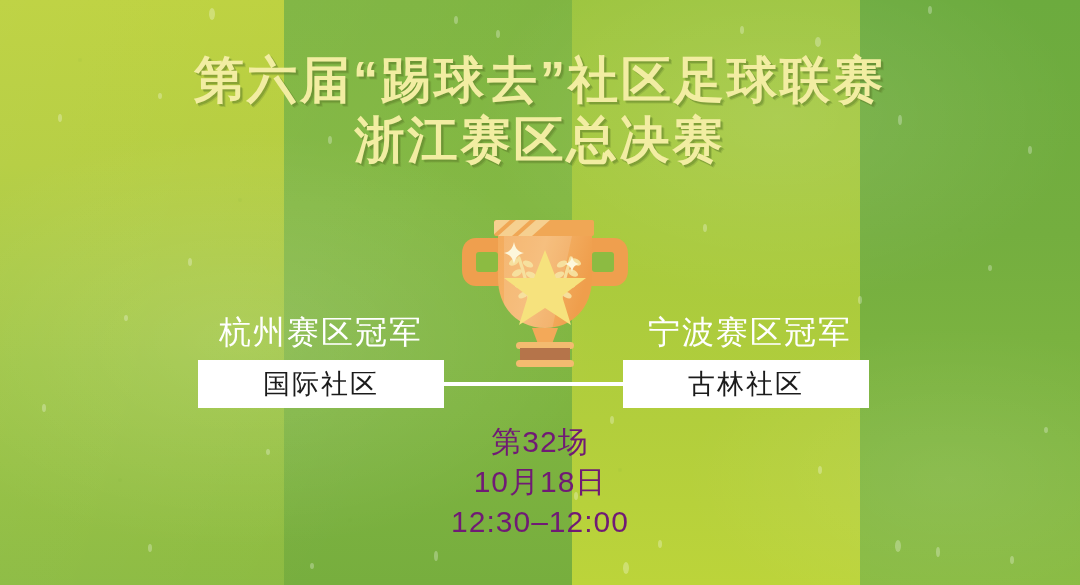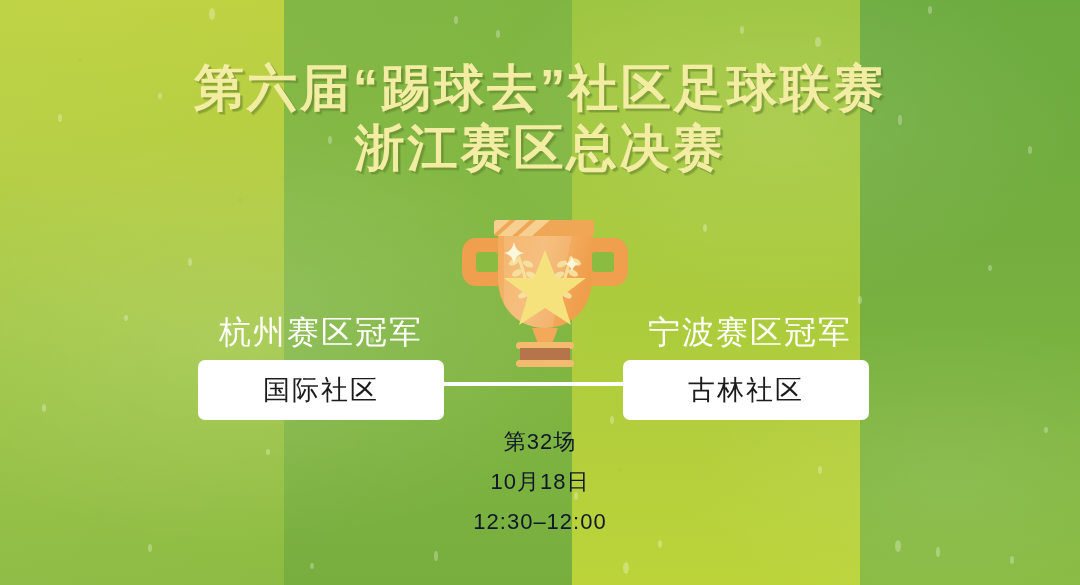"第六届“踢球去”社区足球联赛" .title-block { margin-top: 8px -> none }
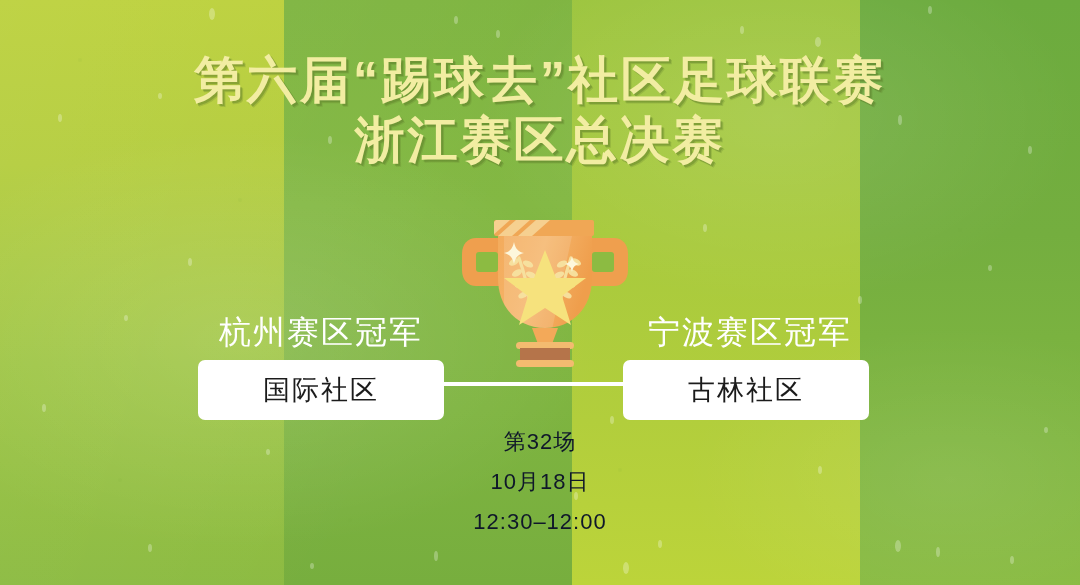"国际社区" .team-box { border-radius: 7px -> none; height: 60px -> 48px }
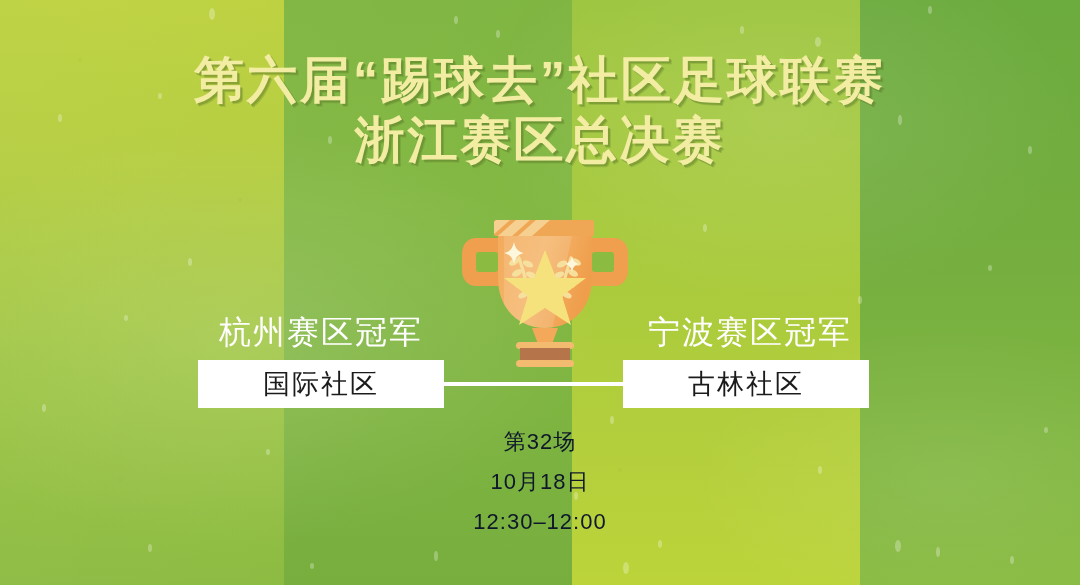"第32场" .info-line { color: #0f172a -> #701a75; font-size: 22px -> 30px }
